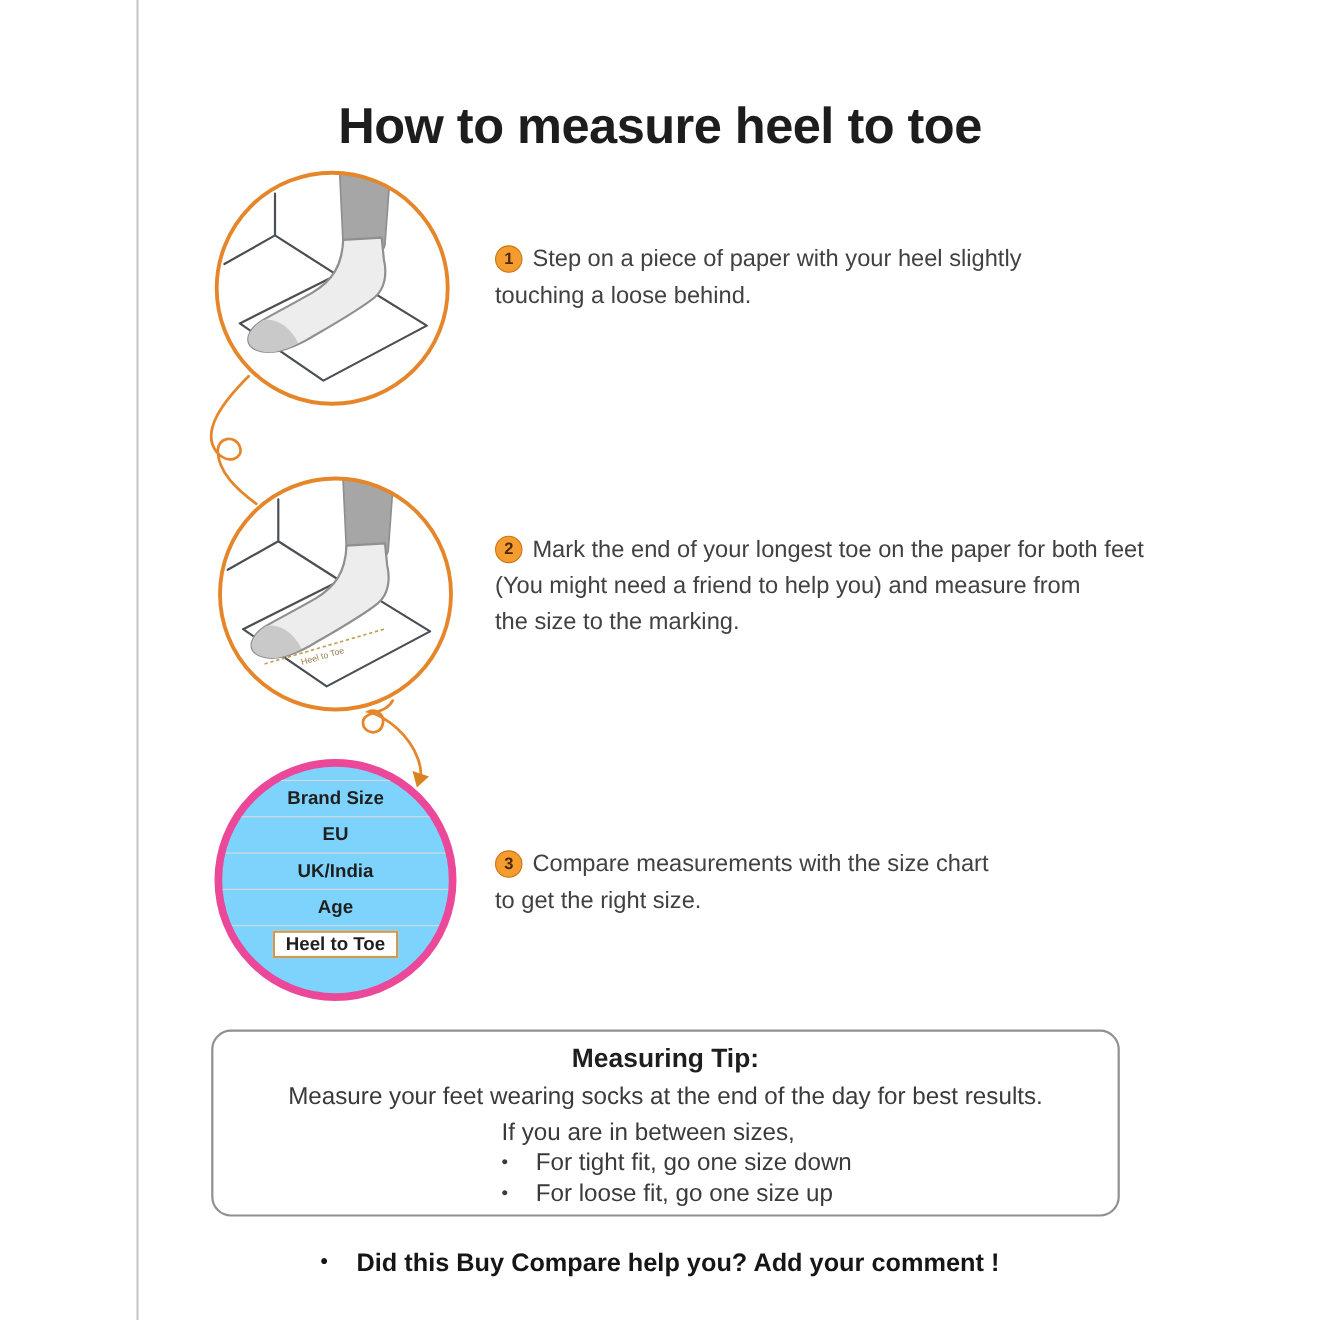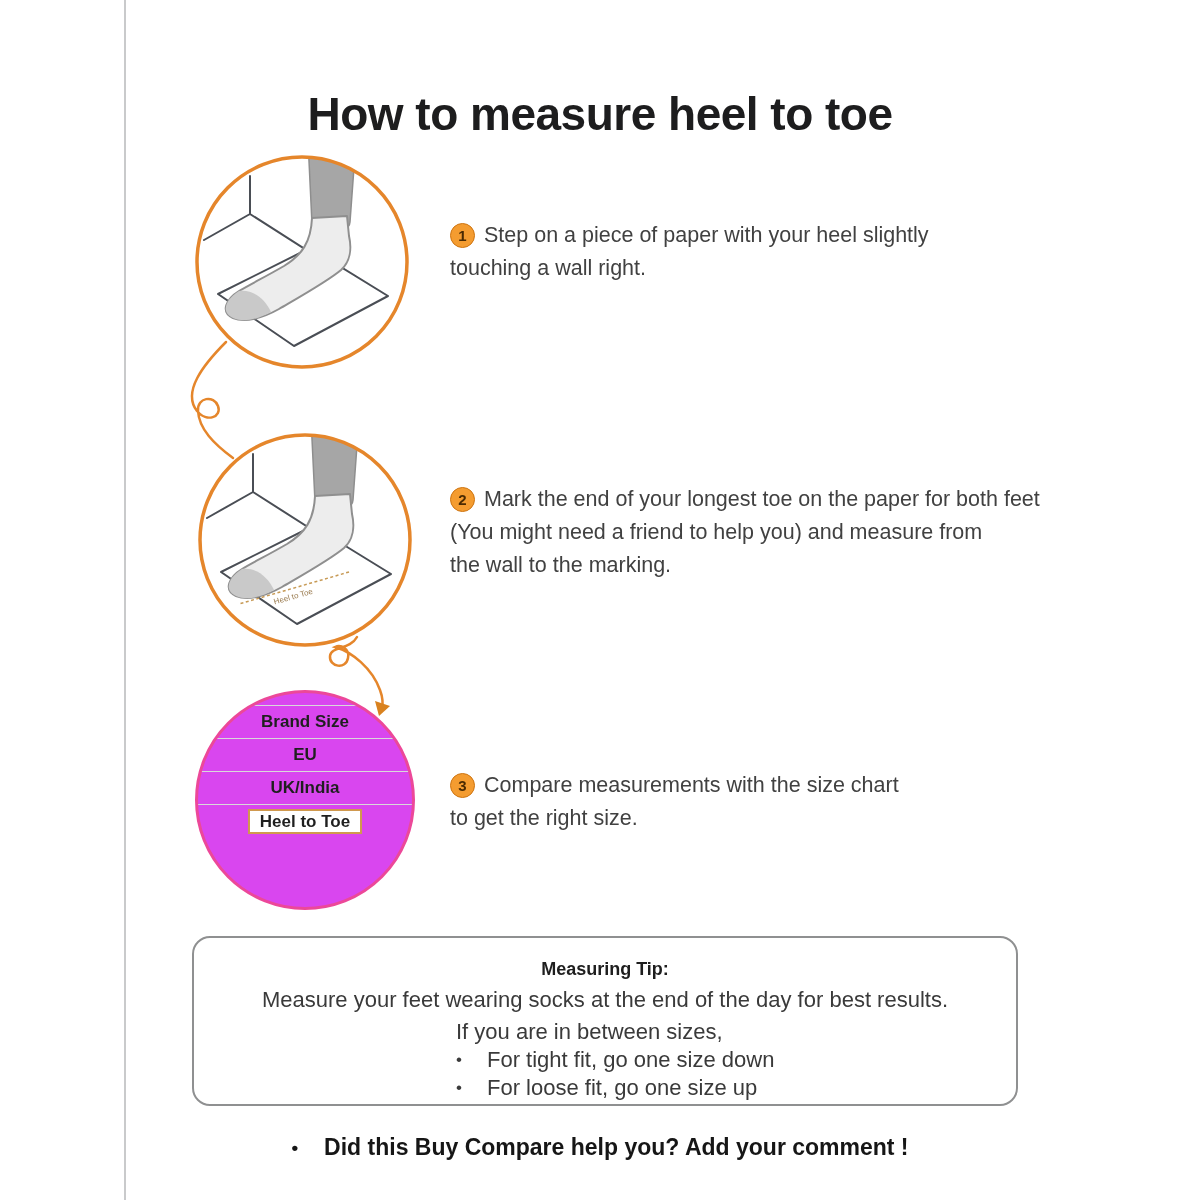"touching a wall right." div.step-line { text: wall right -> loose behind }
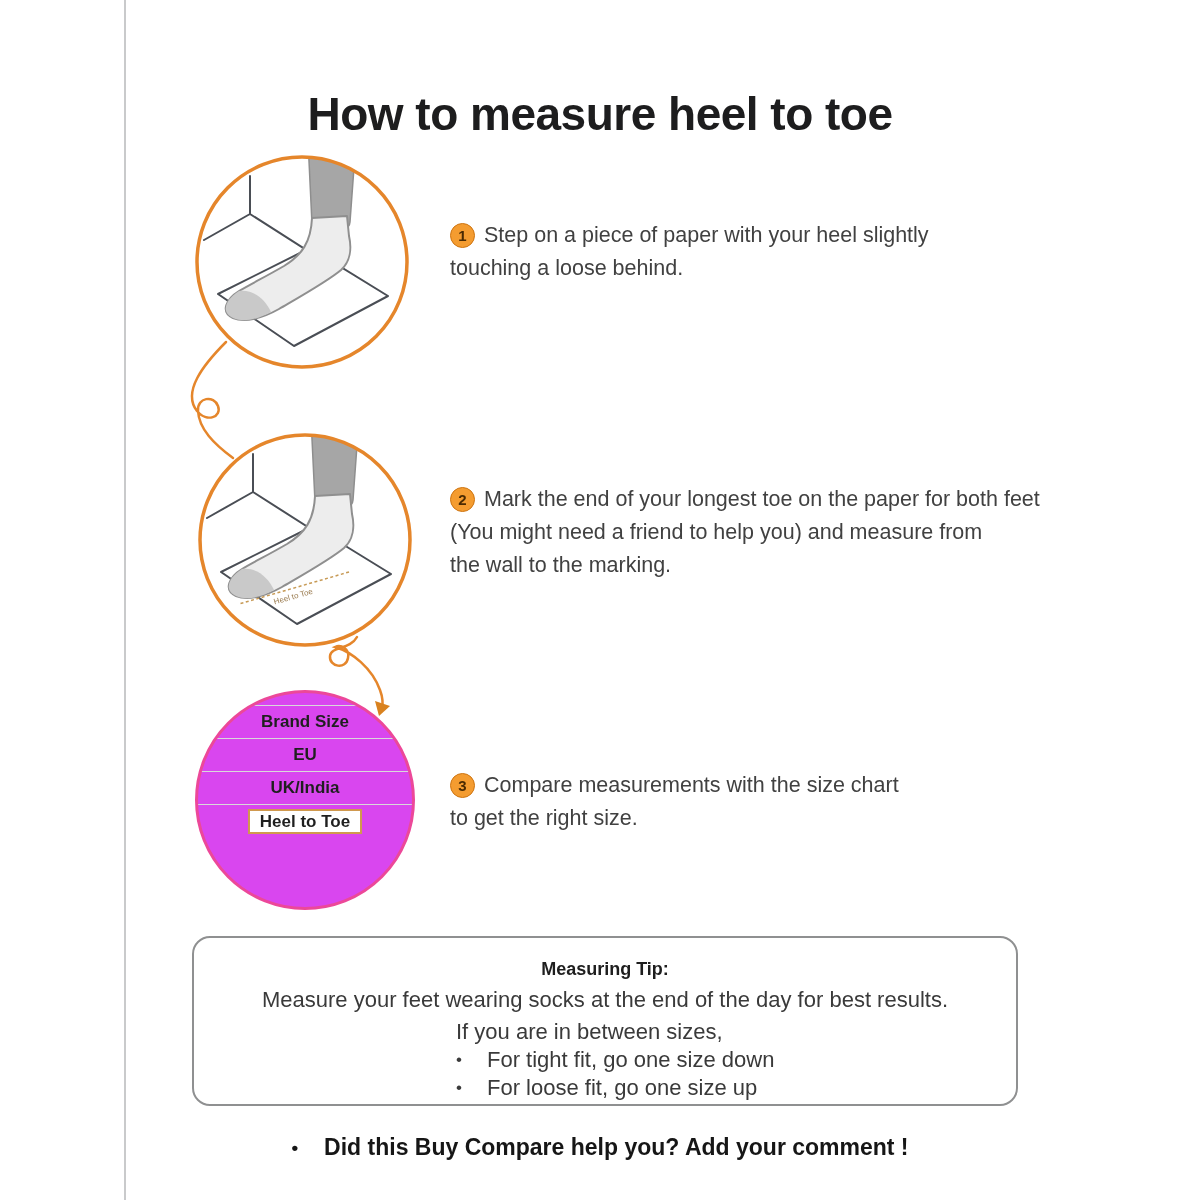"the wall to the marking." div.step-line { text: wall -> size }
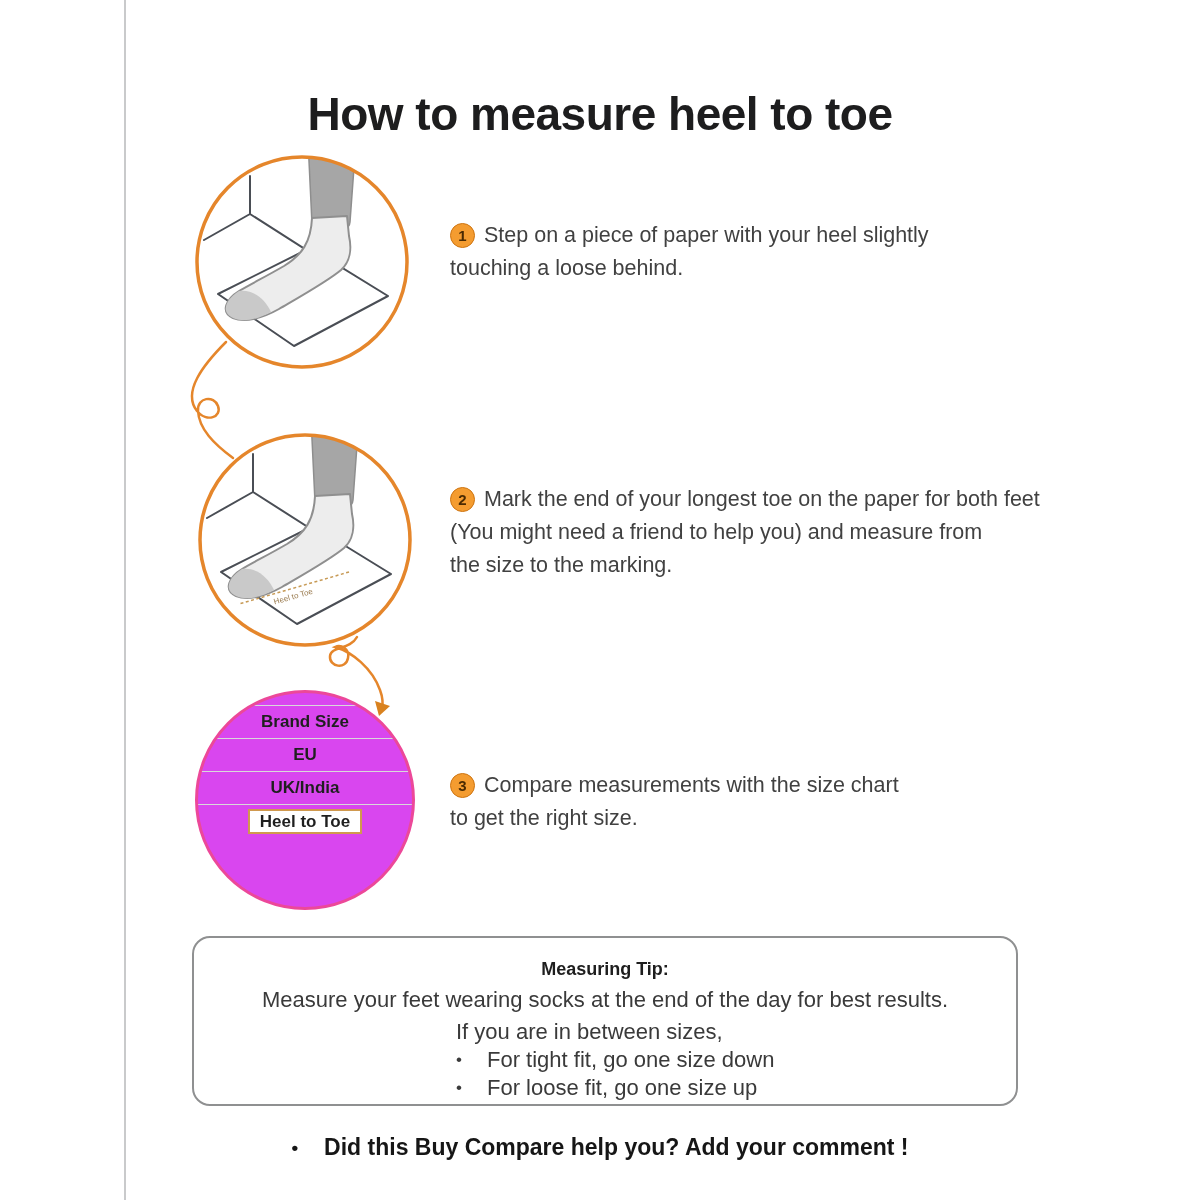"Brand Size" .chart-circle { background: #d946ef -> #7dd3fc; border: 3px solid #ec4899 -> 7px solid #ec4899 }
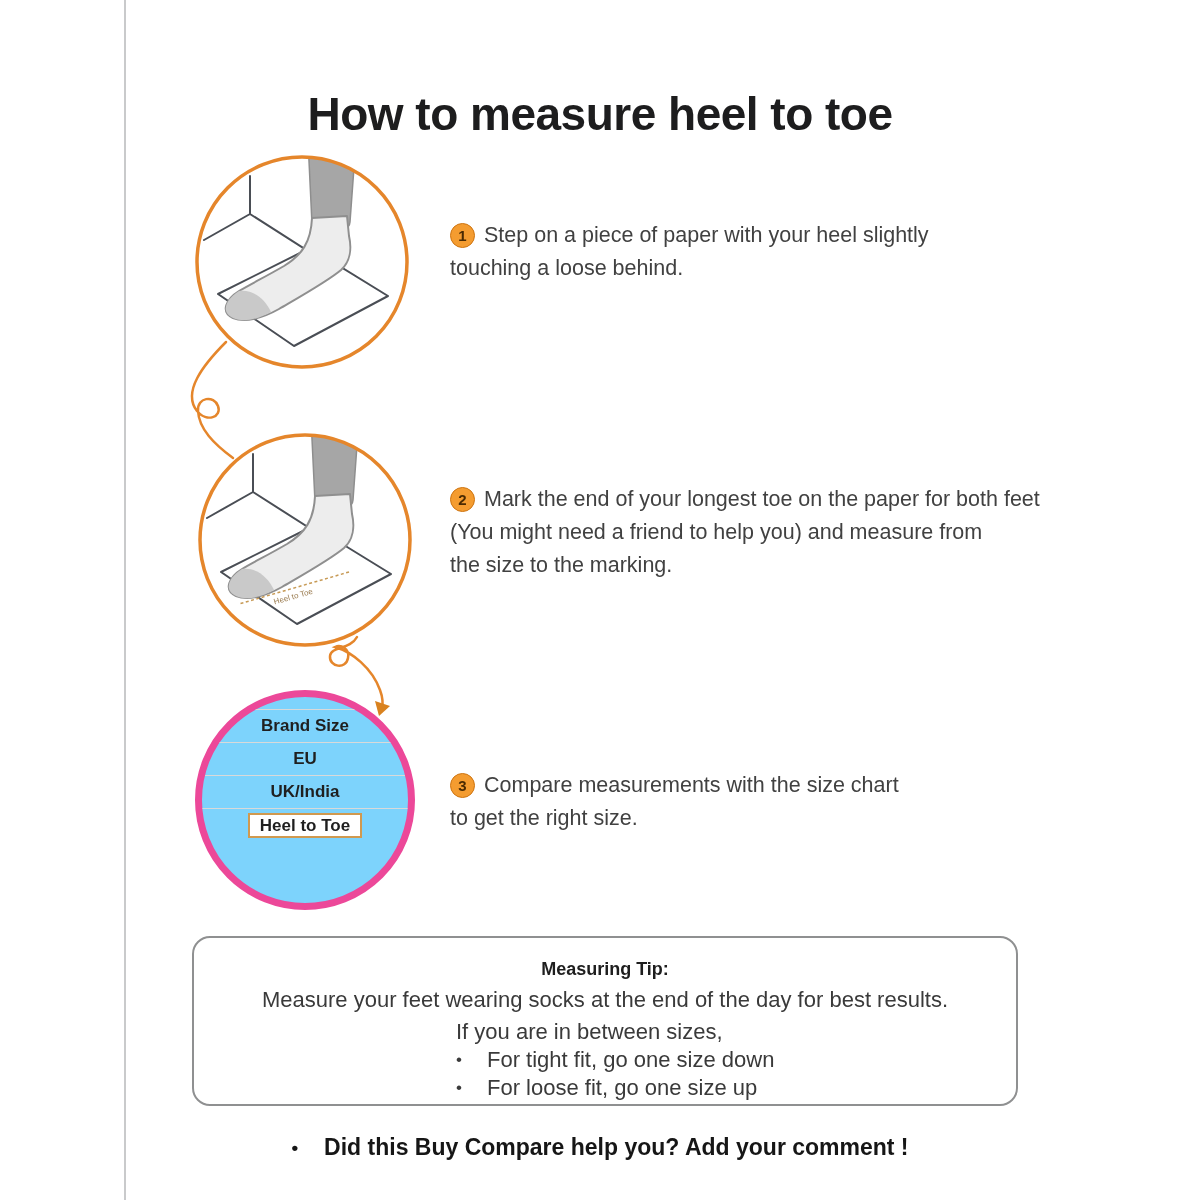"Age" div.sc-row { html: none -> <div>Age</div> }
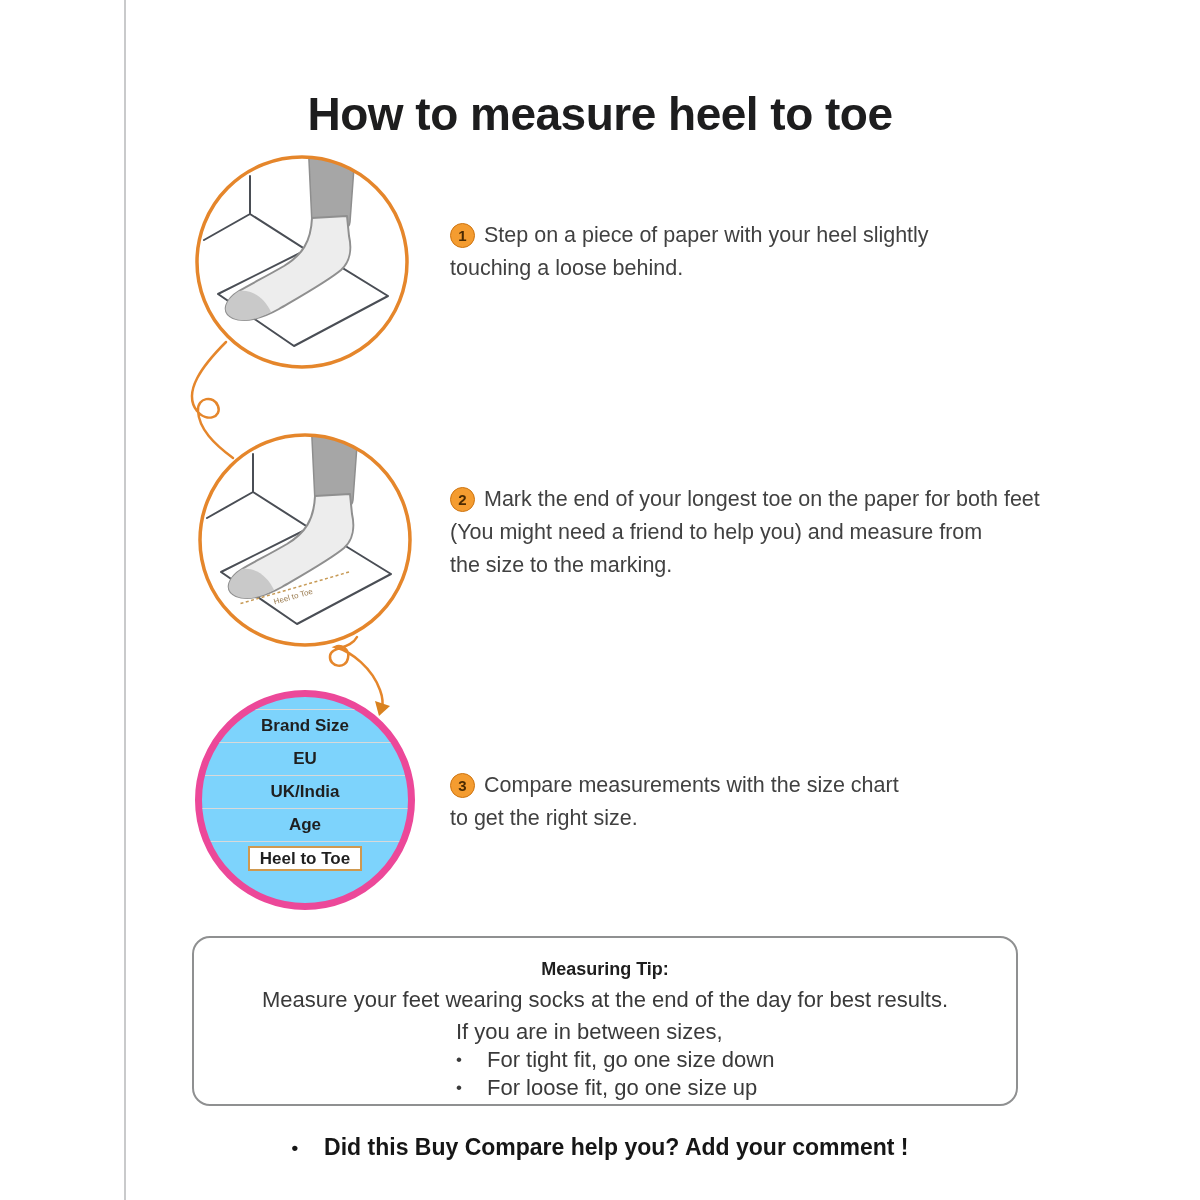"Measuring Tip:" .tip-heading { font-size: 18px -> 24px; margin-top: 21px -> 11px }
